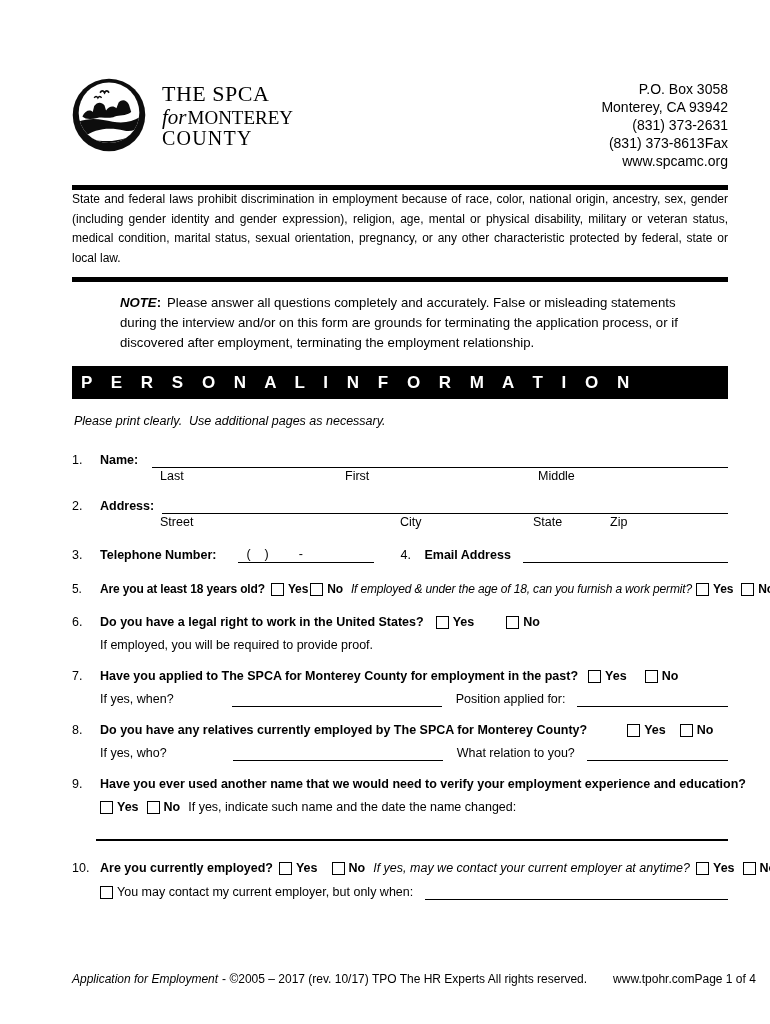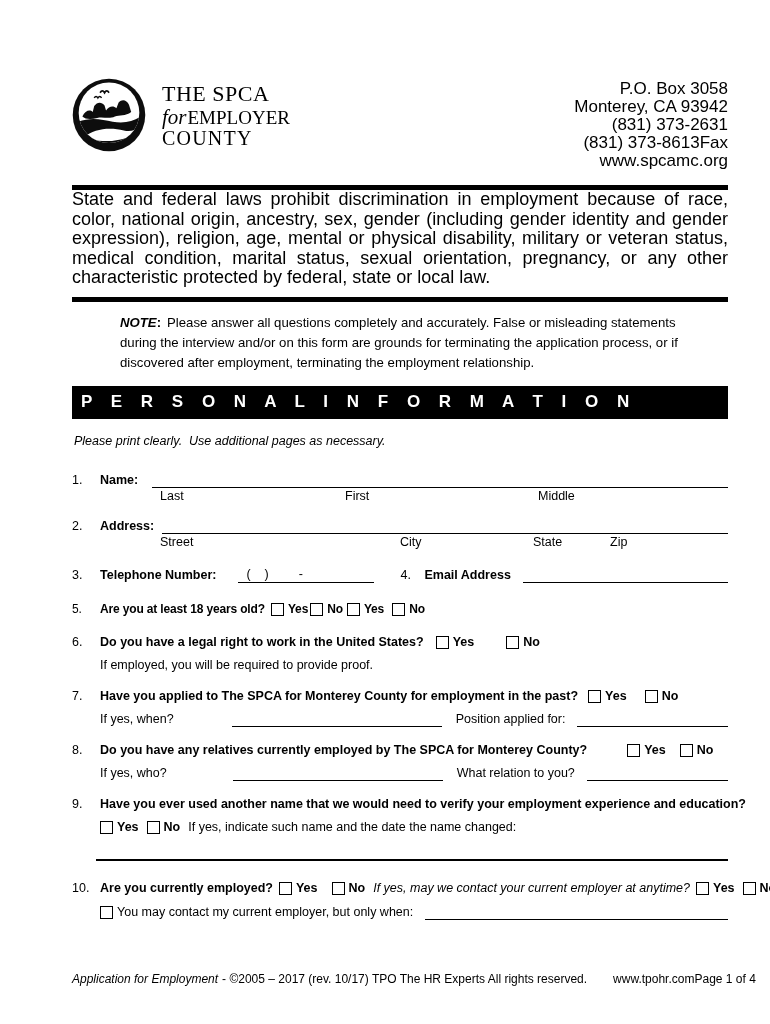"P.O. Box 3058" .contact { font-size: 17px -> 14px }
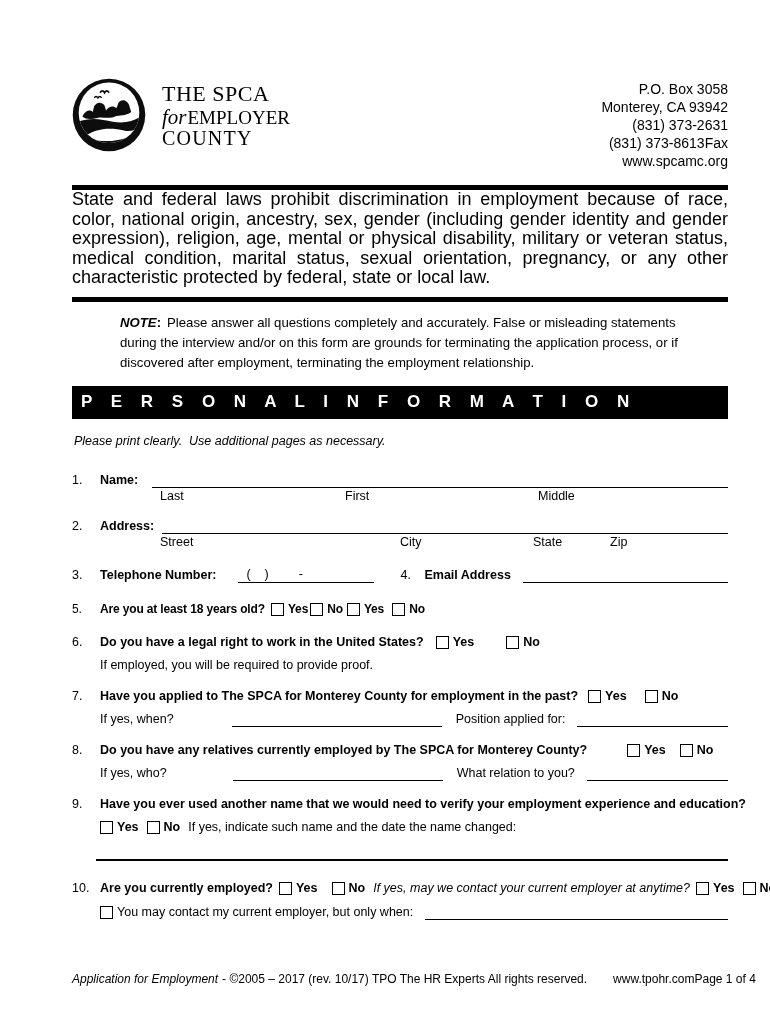"EMPLOYER" span { text: EMPLOYER -> MONTEREY }
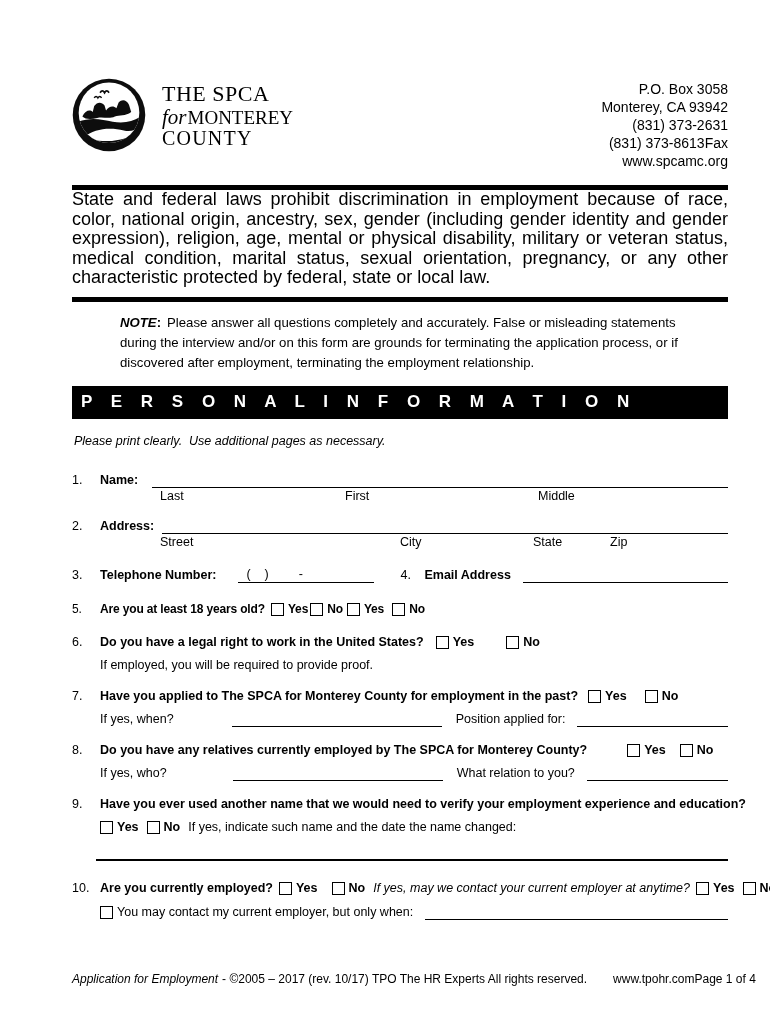"State and federal laws prohibit" .eoe-body { font-size: 18px -> 12px }
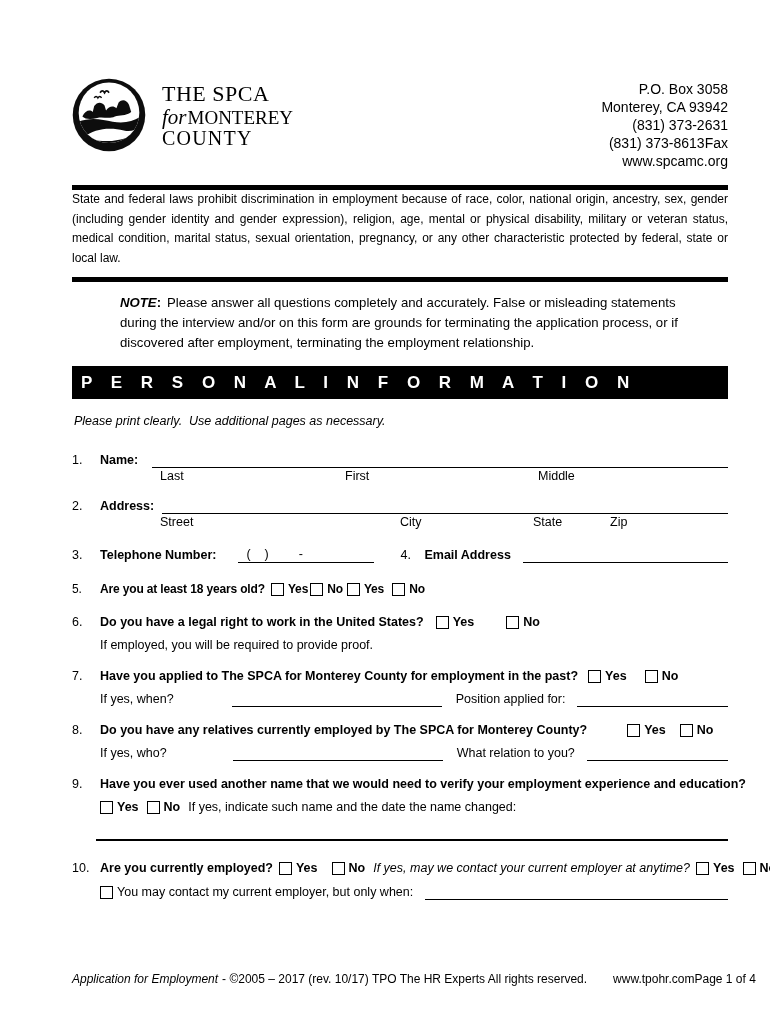"If employed & under the" span.ital { html: none -> <span>If employed &amp; under the age of 18, can you furnish a work permit?</span> }
